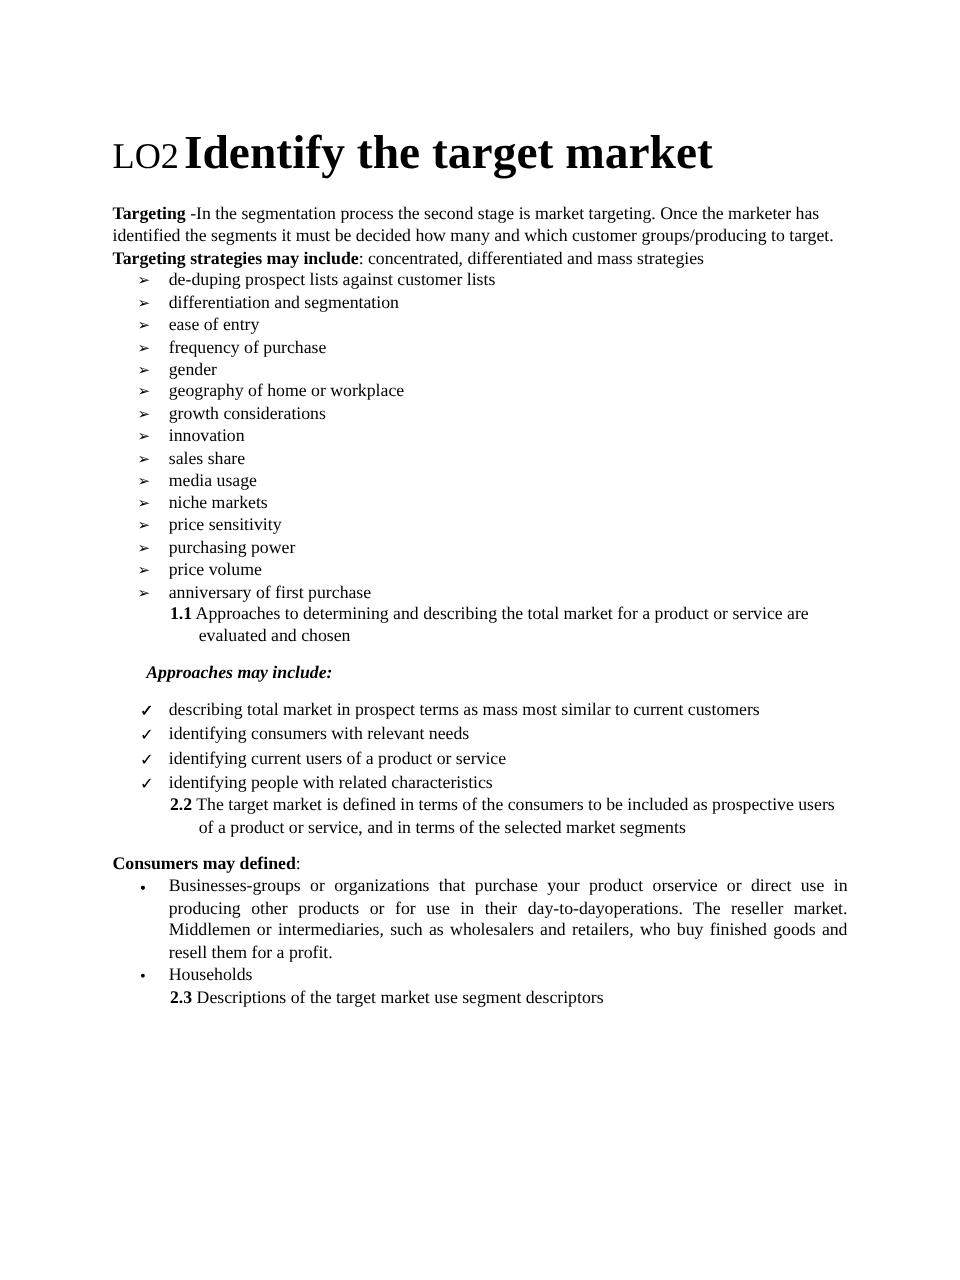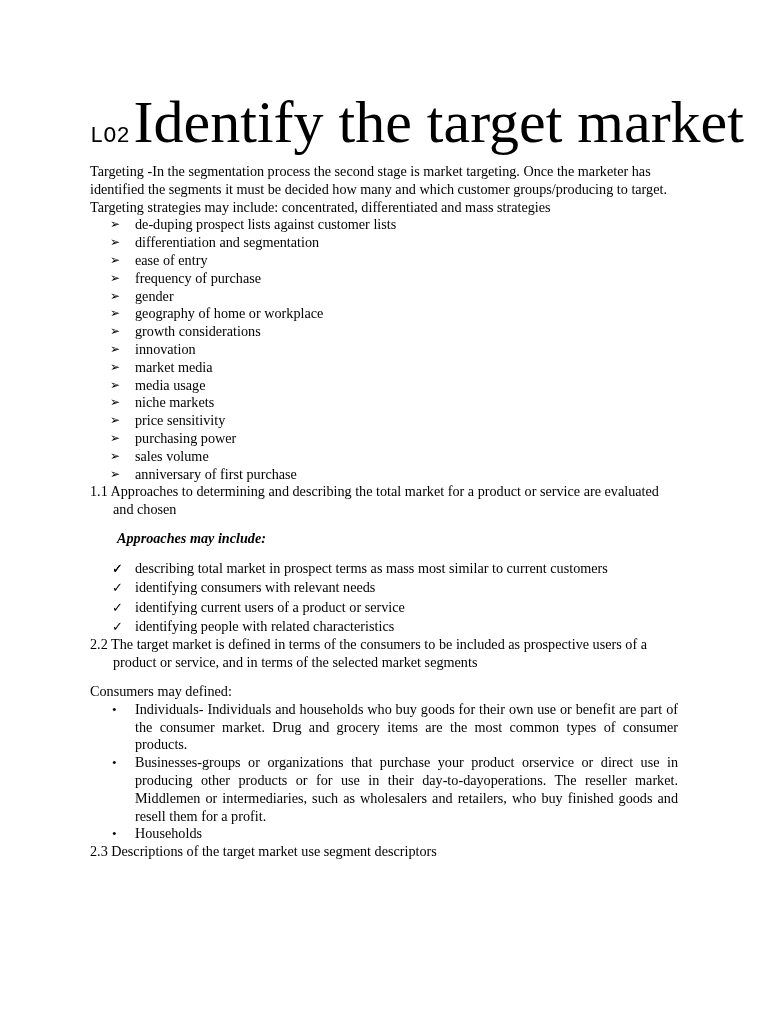"LO2" .title .lo { font-family: Liberation Mono, monospace -> none; font-size: 22px -> 29px }
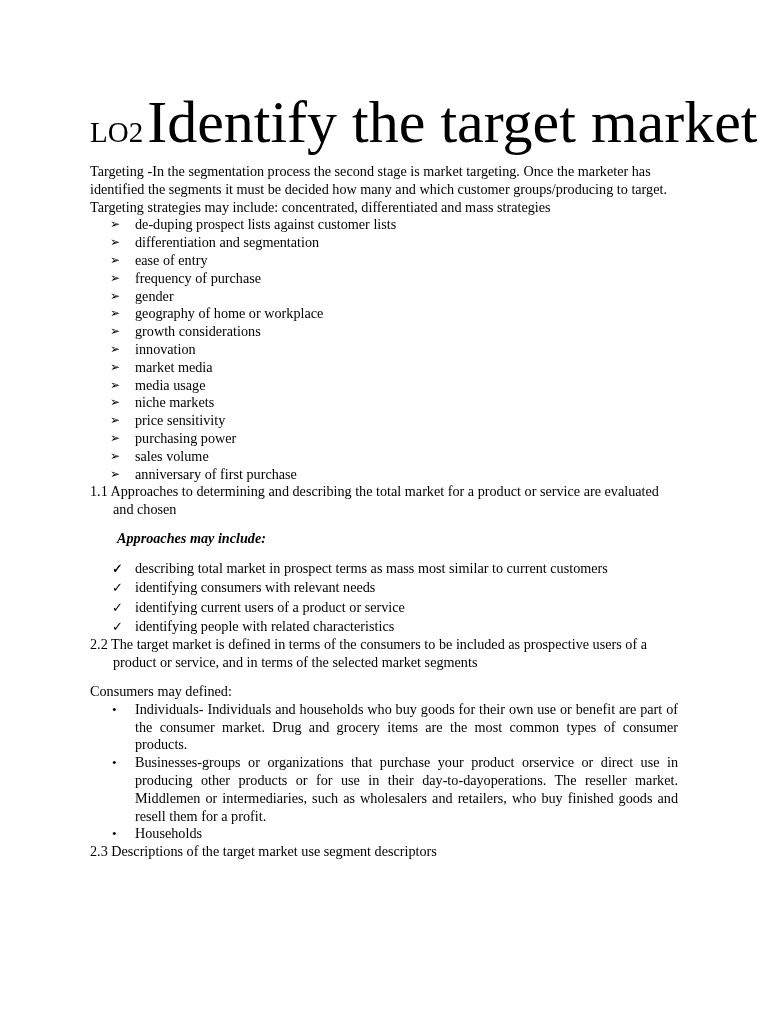"Identify the target market" .title .main { font-size: 60px -> 38px; font-weight: normal -> bold }
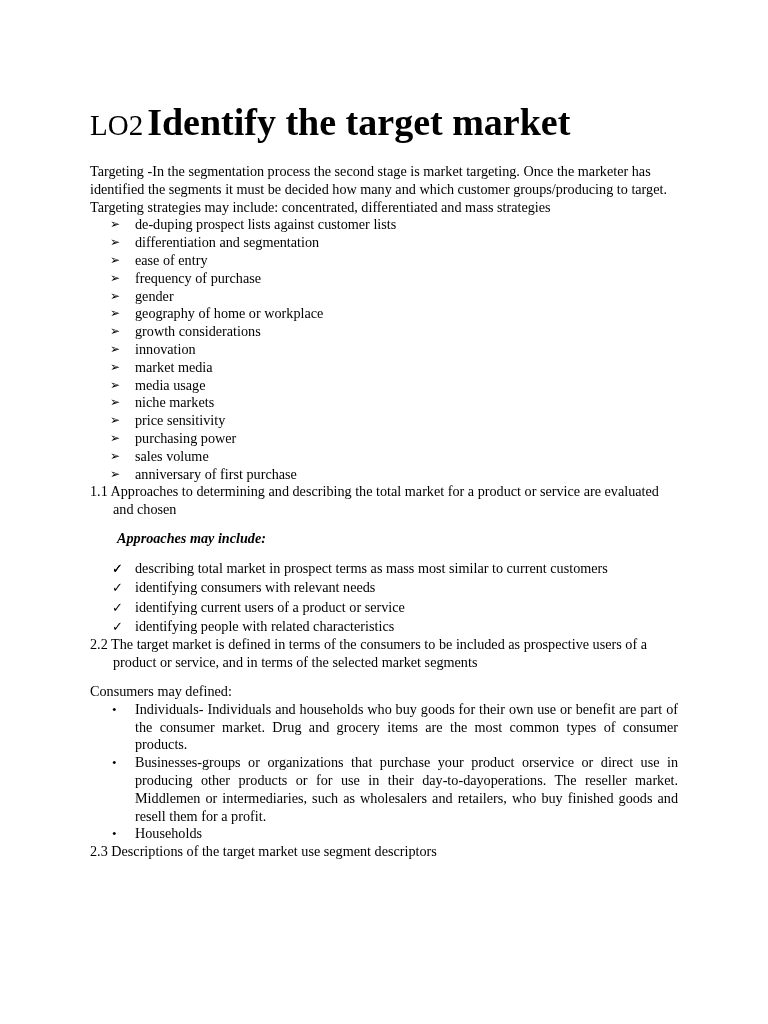"Targeting" b { font-weight: normal -> bold }
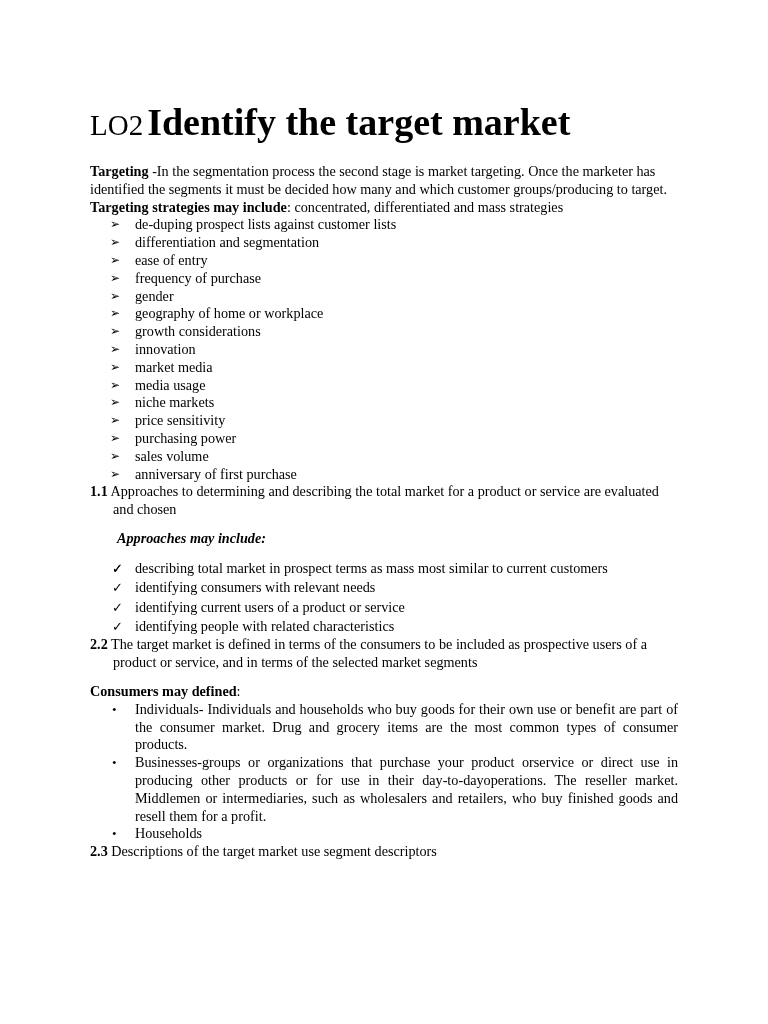"market media" span { text: market media -> sales share }
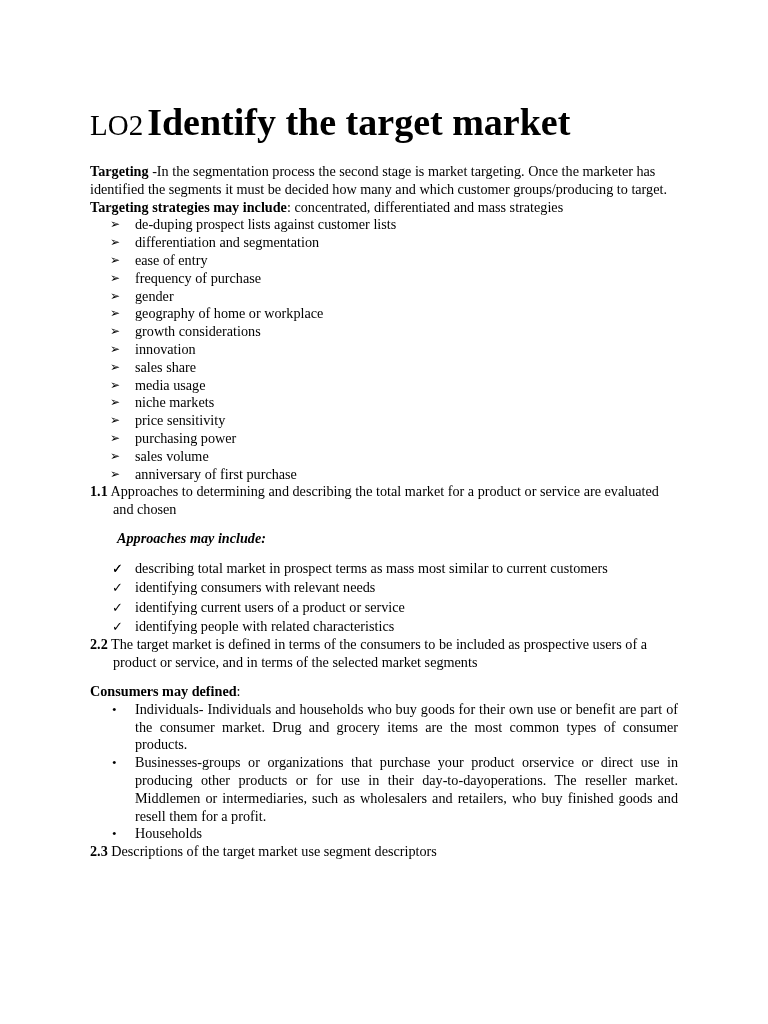"sales volume" span { text: sales -> price }
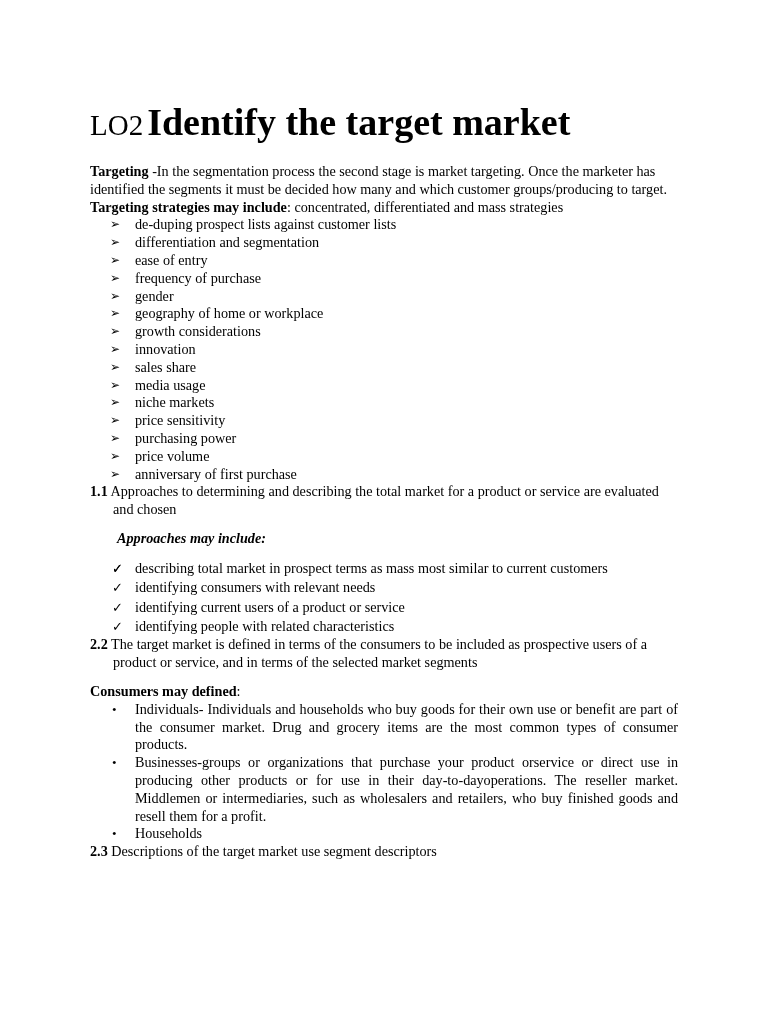"1.1 Approaches to determining and" .num { margin-left: none -> 46px }
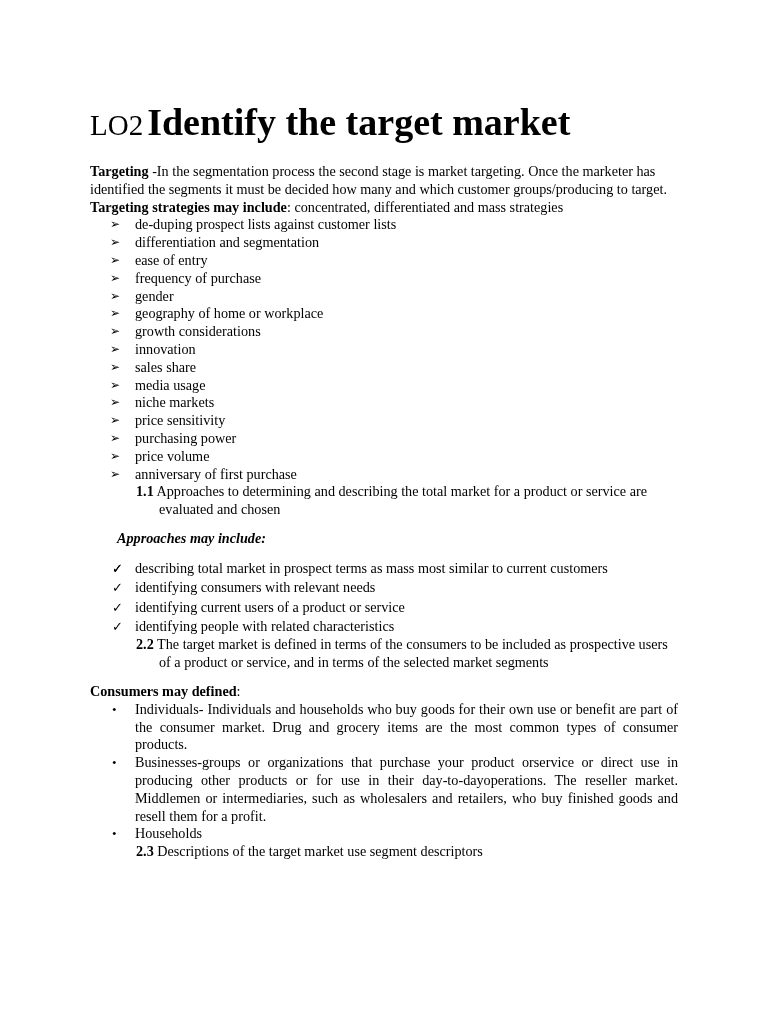"Individuals- Individuals and households" span { html: <span>Individuals- Individuals and households who buy goods for their own use or benefit are part of the consumer market. Drug and grocery items are the most common types of consumer products.</span> -> none }
